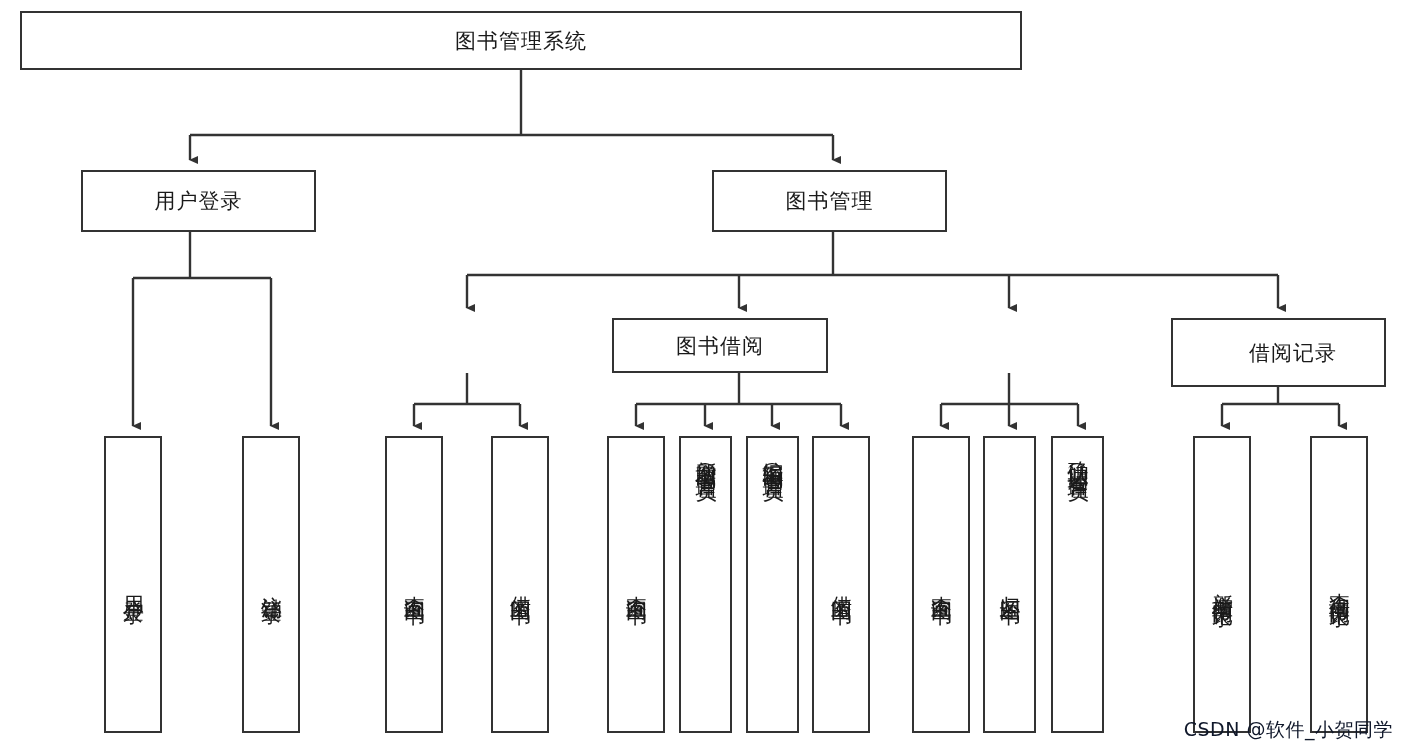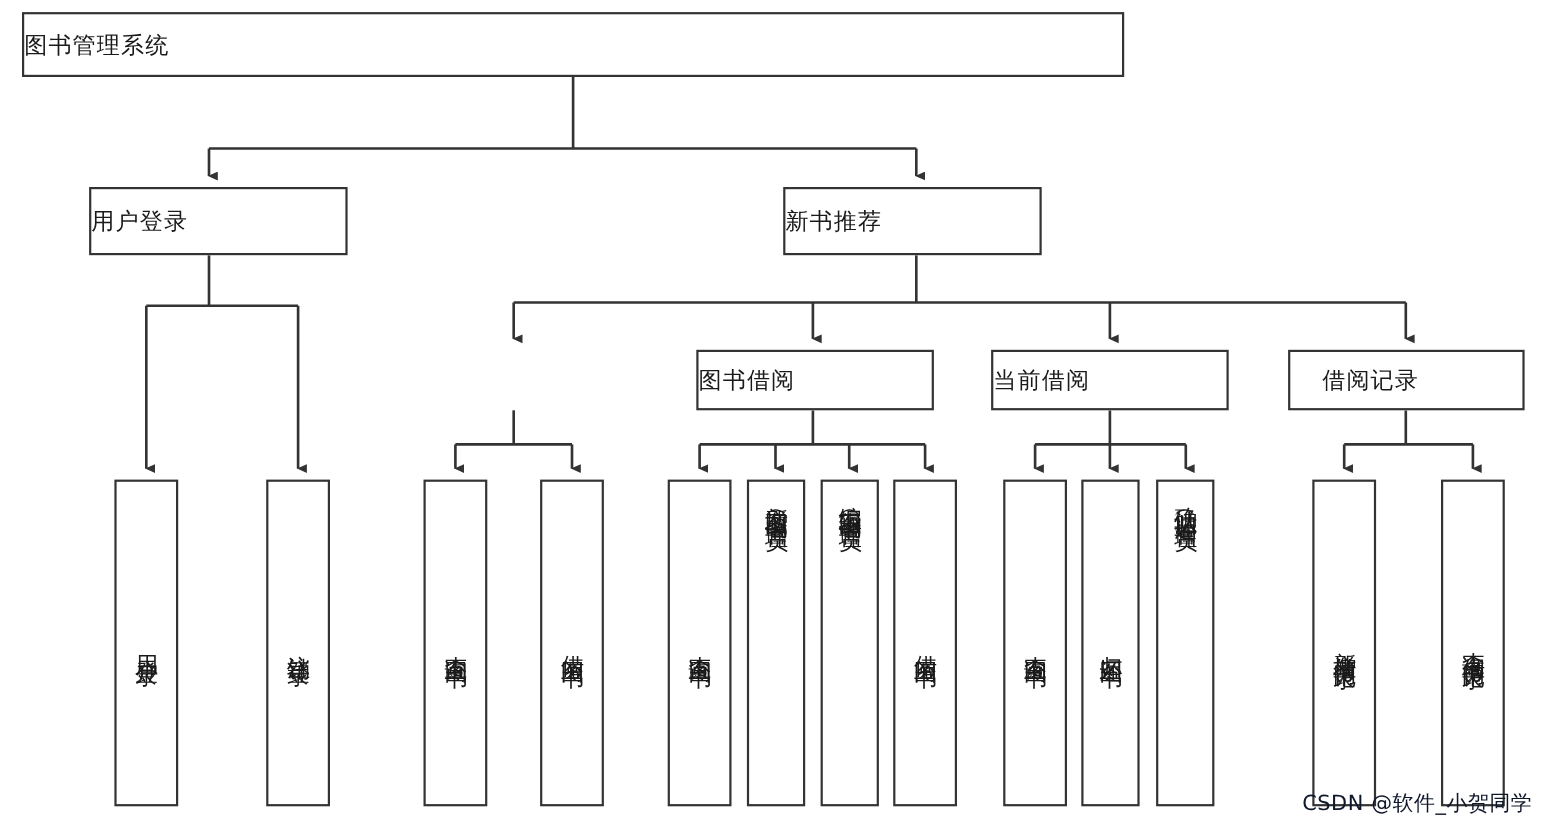"图书管理系统" .node { justify-content: none -> center }
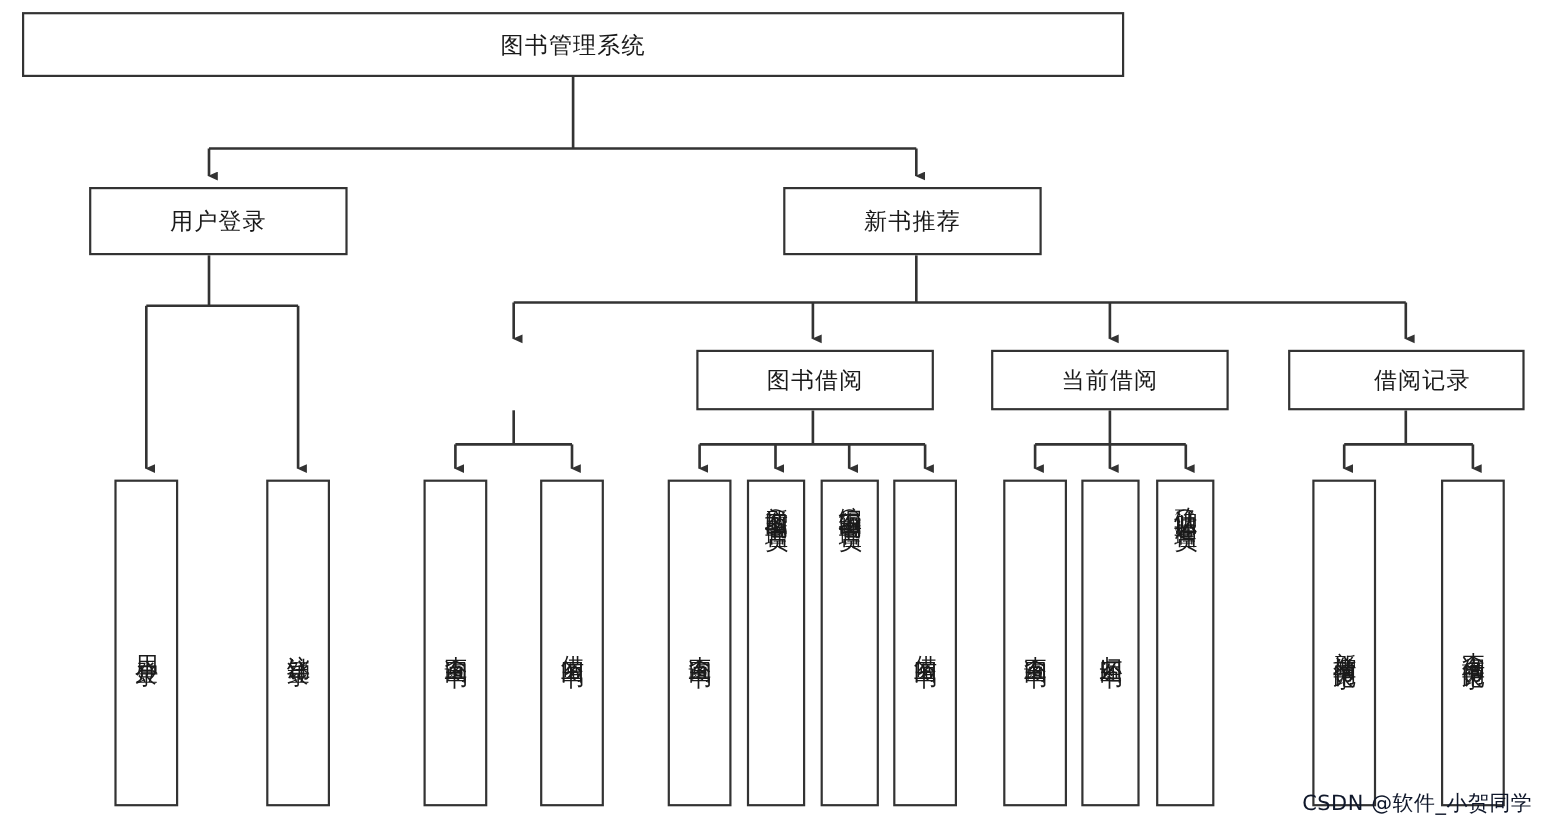"新书推荐" span { text: 新书推荐 -> 图书管理 }
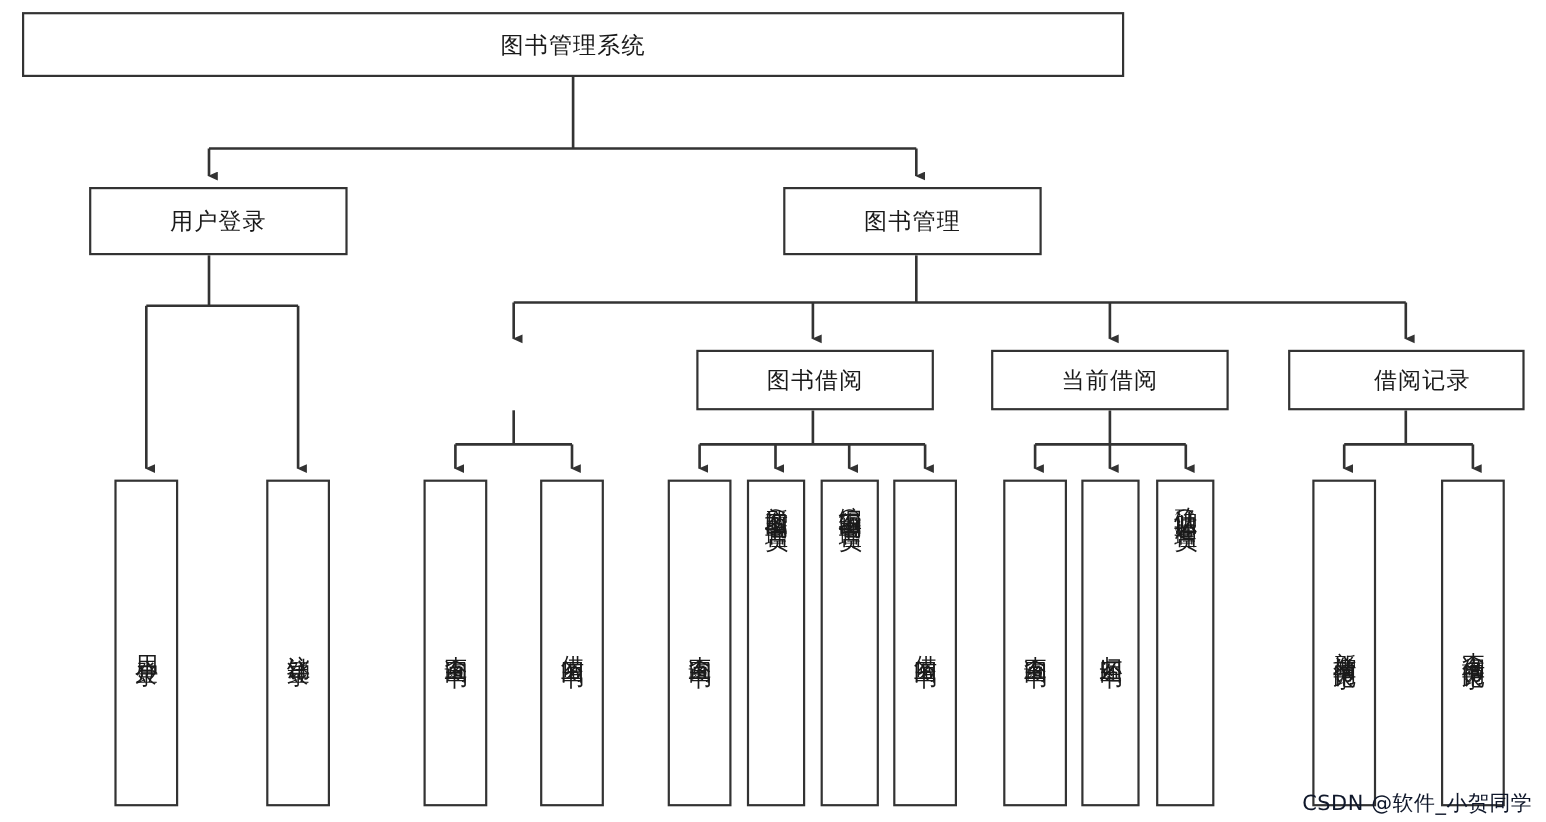"图书借阅" div.node { left: 633px -> 612px }
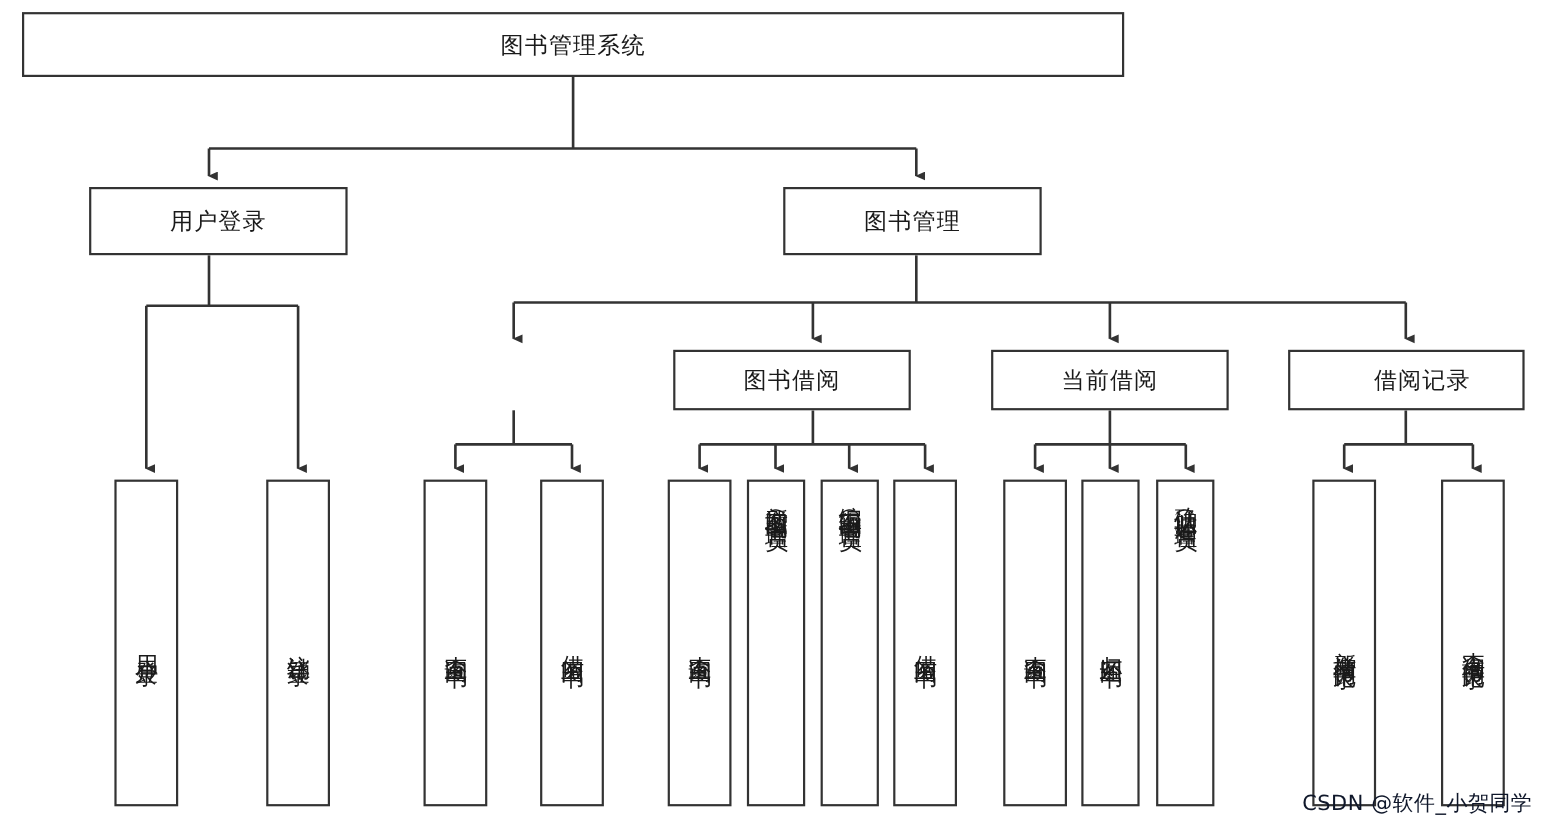"当前借阅" div.node { html: <div> <span>当前借阅</span> </div> -> none }
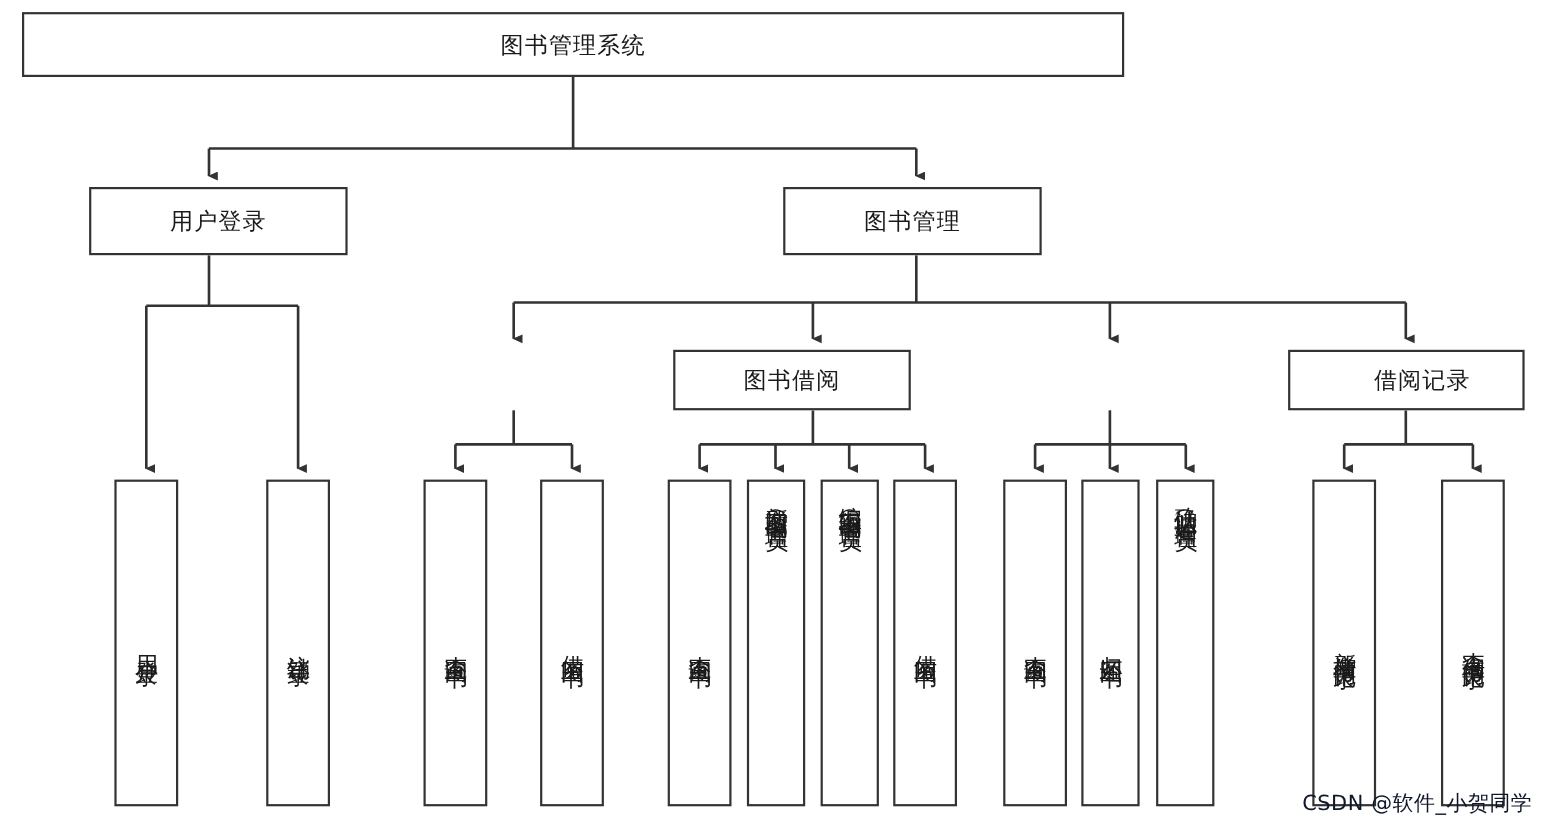"借阅记录" div.node { height: 55px -> 69px }
